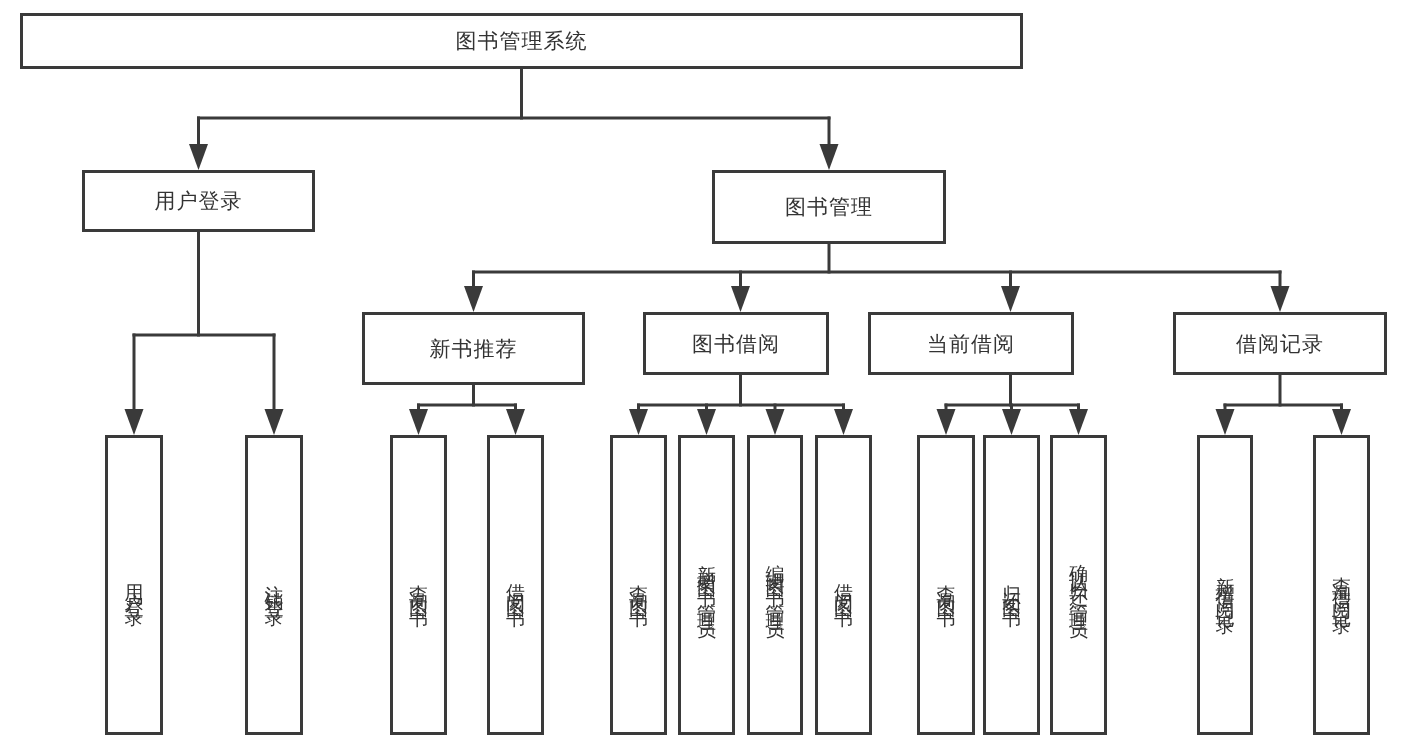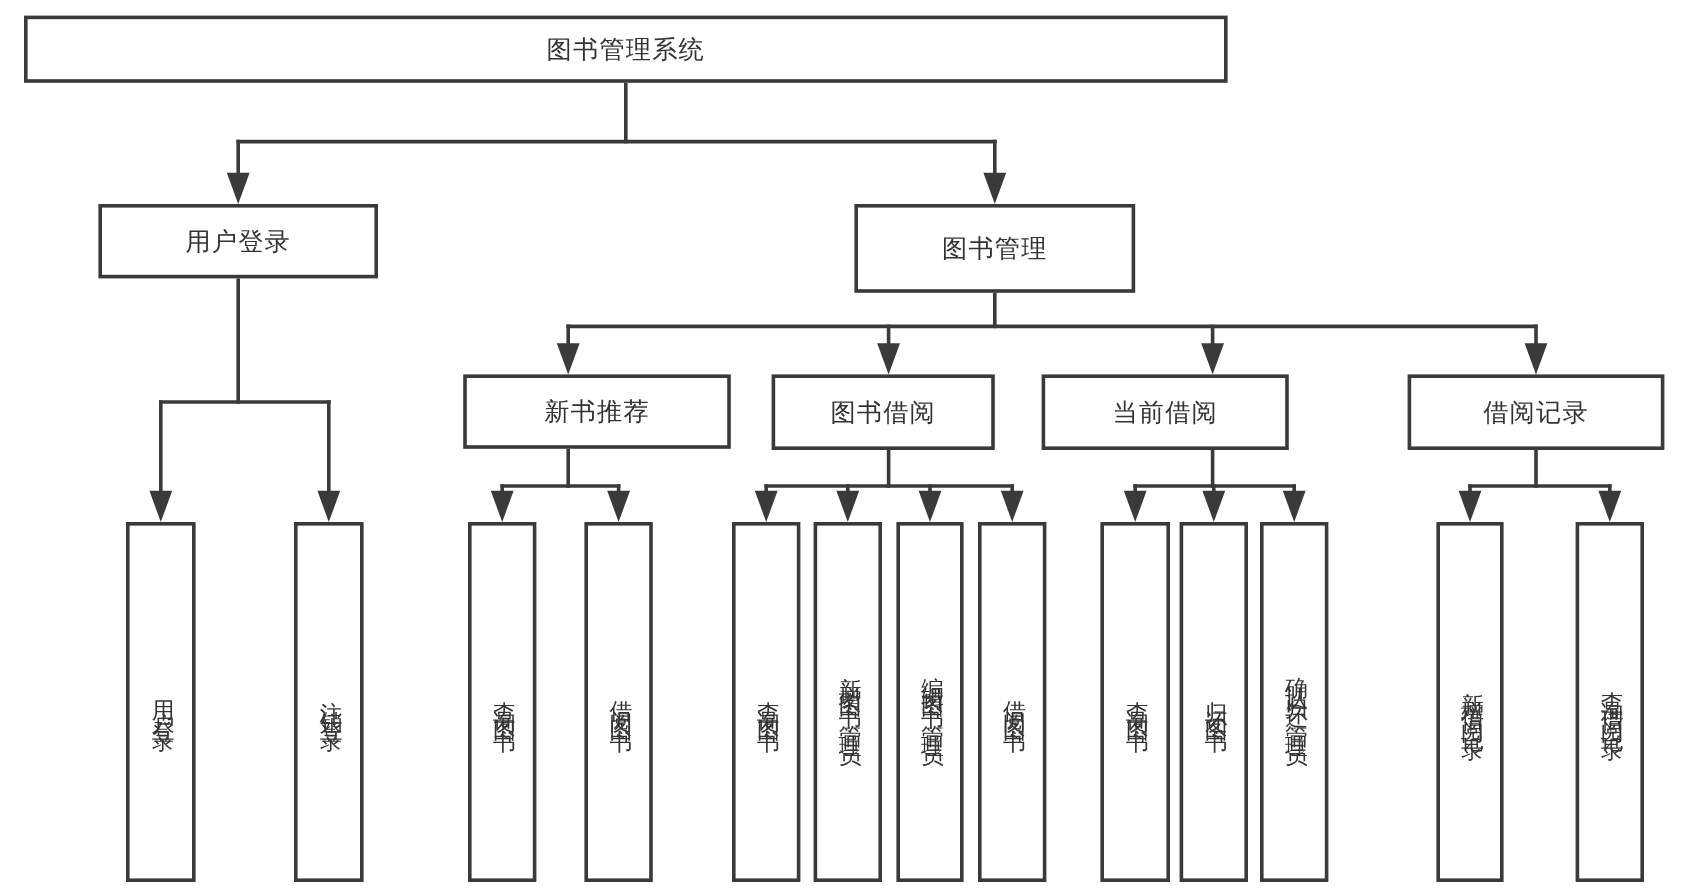"图书管理系统" .stage { font-family: Liberation Mono, monospace -> Liberation Sans, sans-serif }
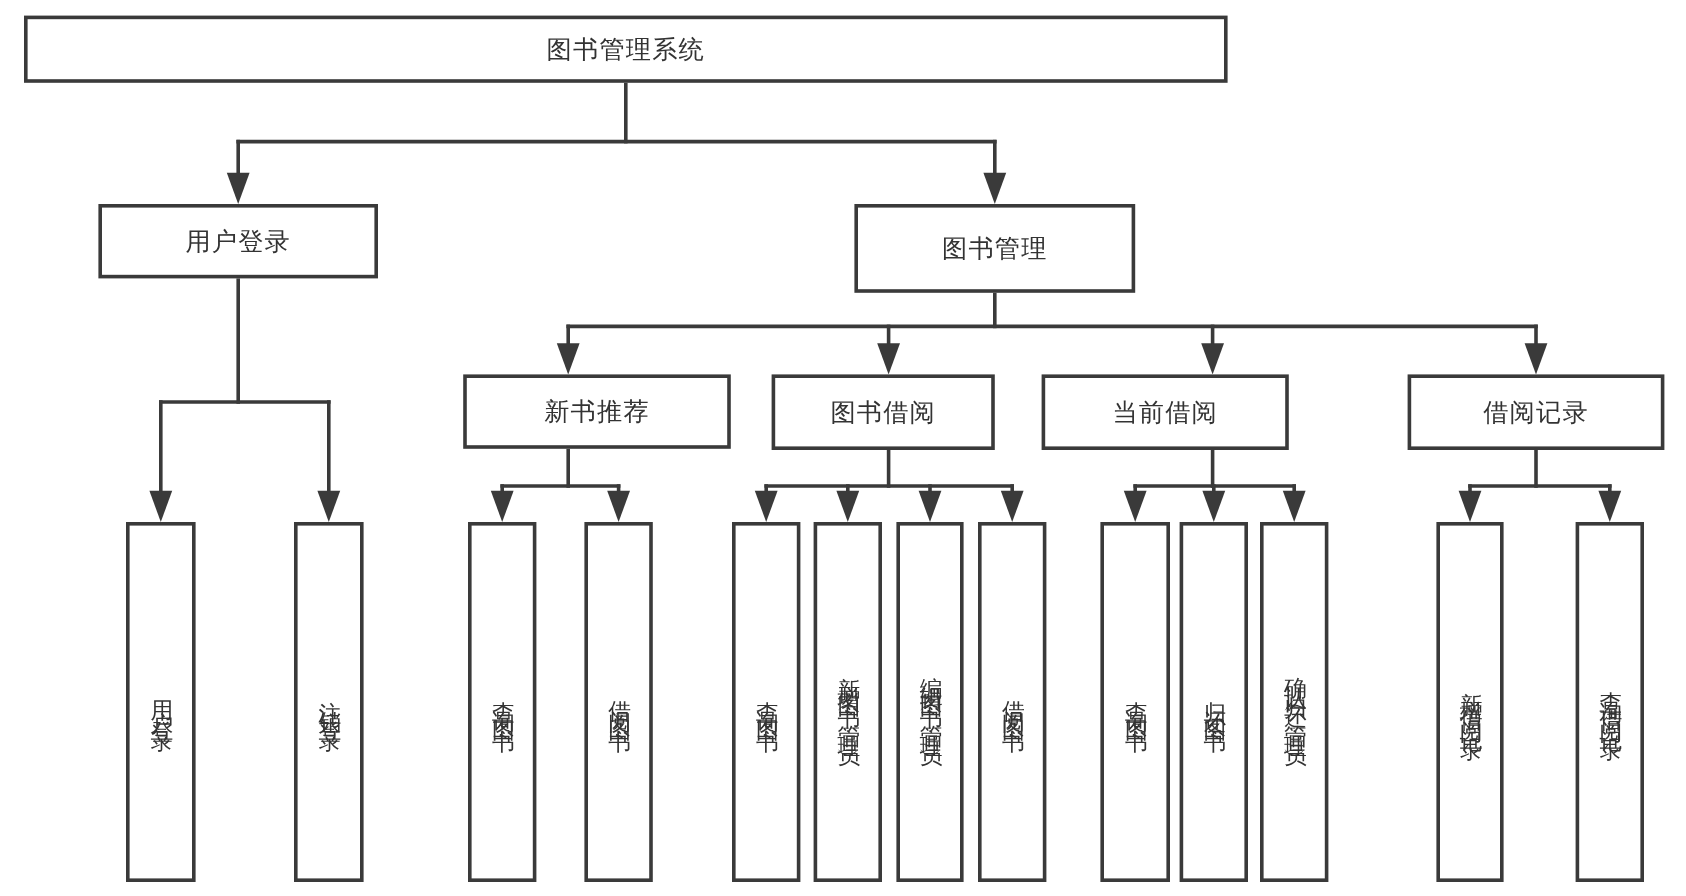"新书推荐" div.node { height: 62px -> 73px; margin-left: 24px -> none }
